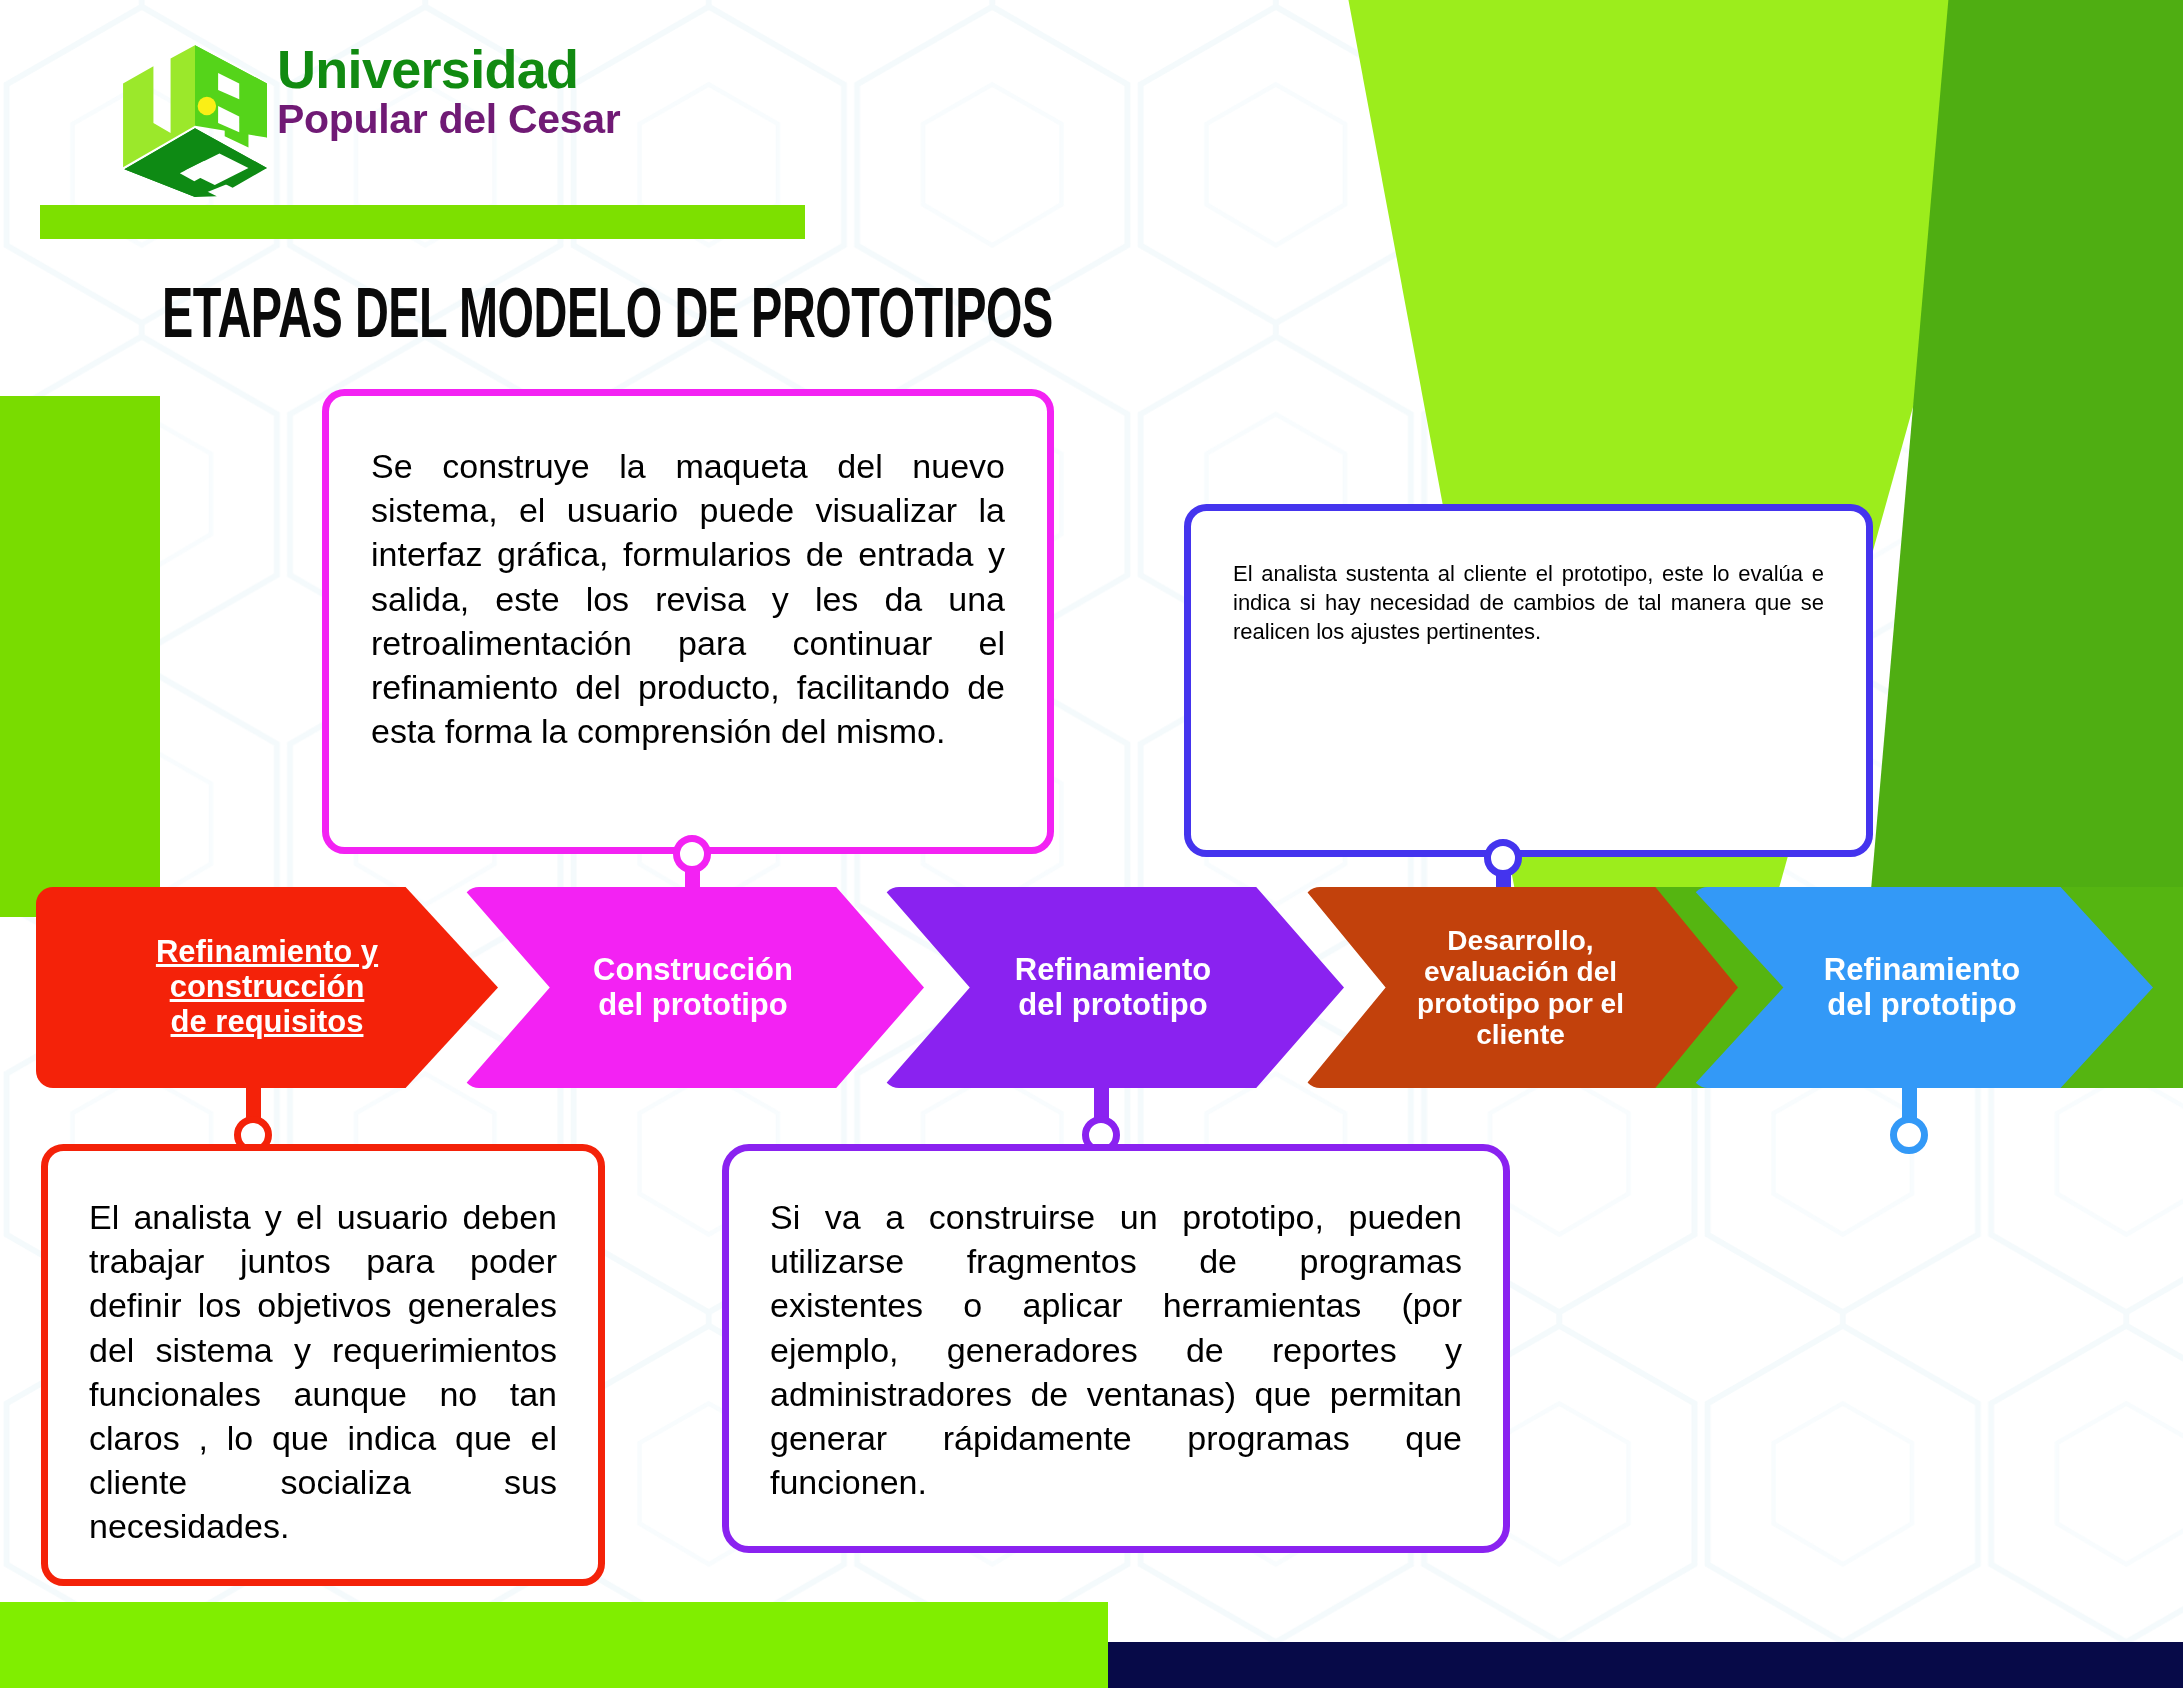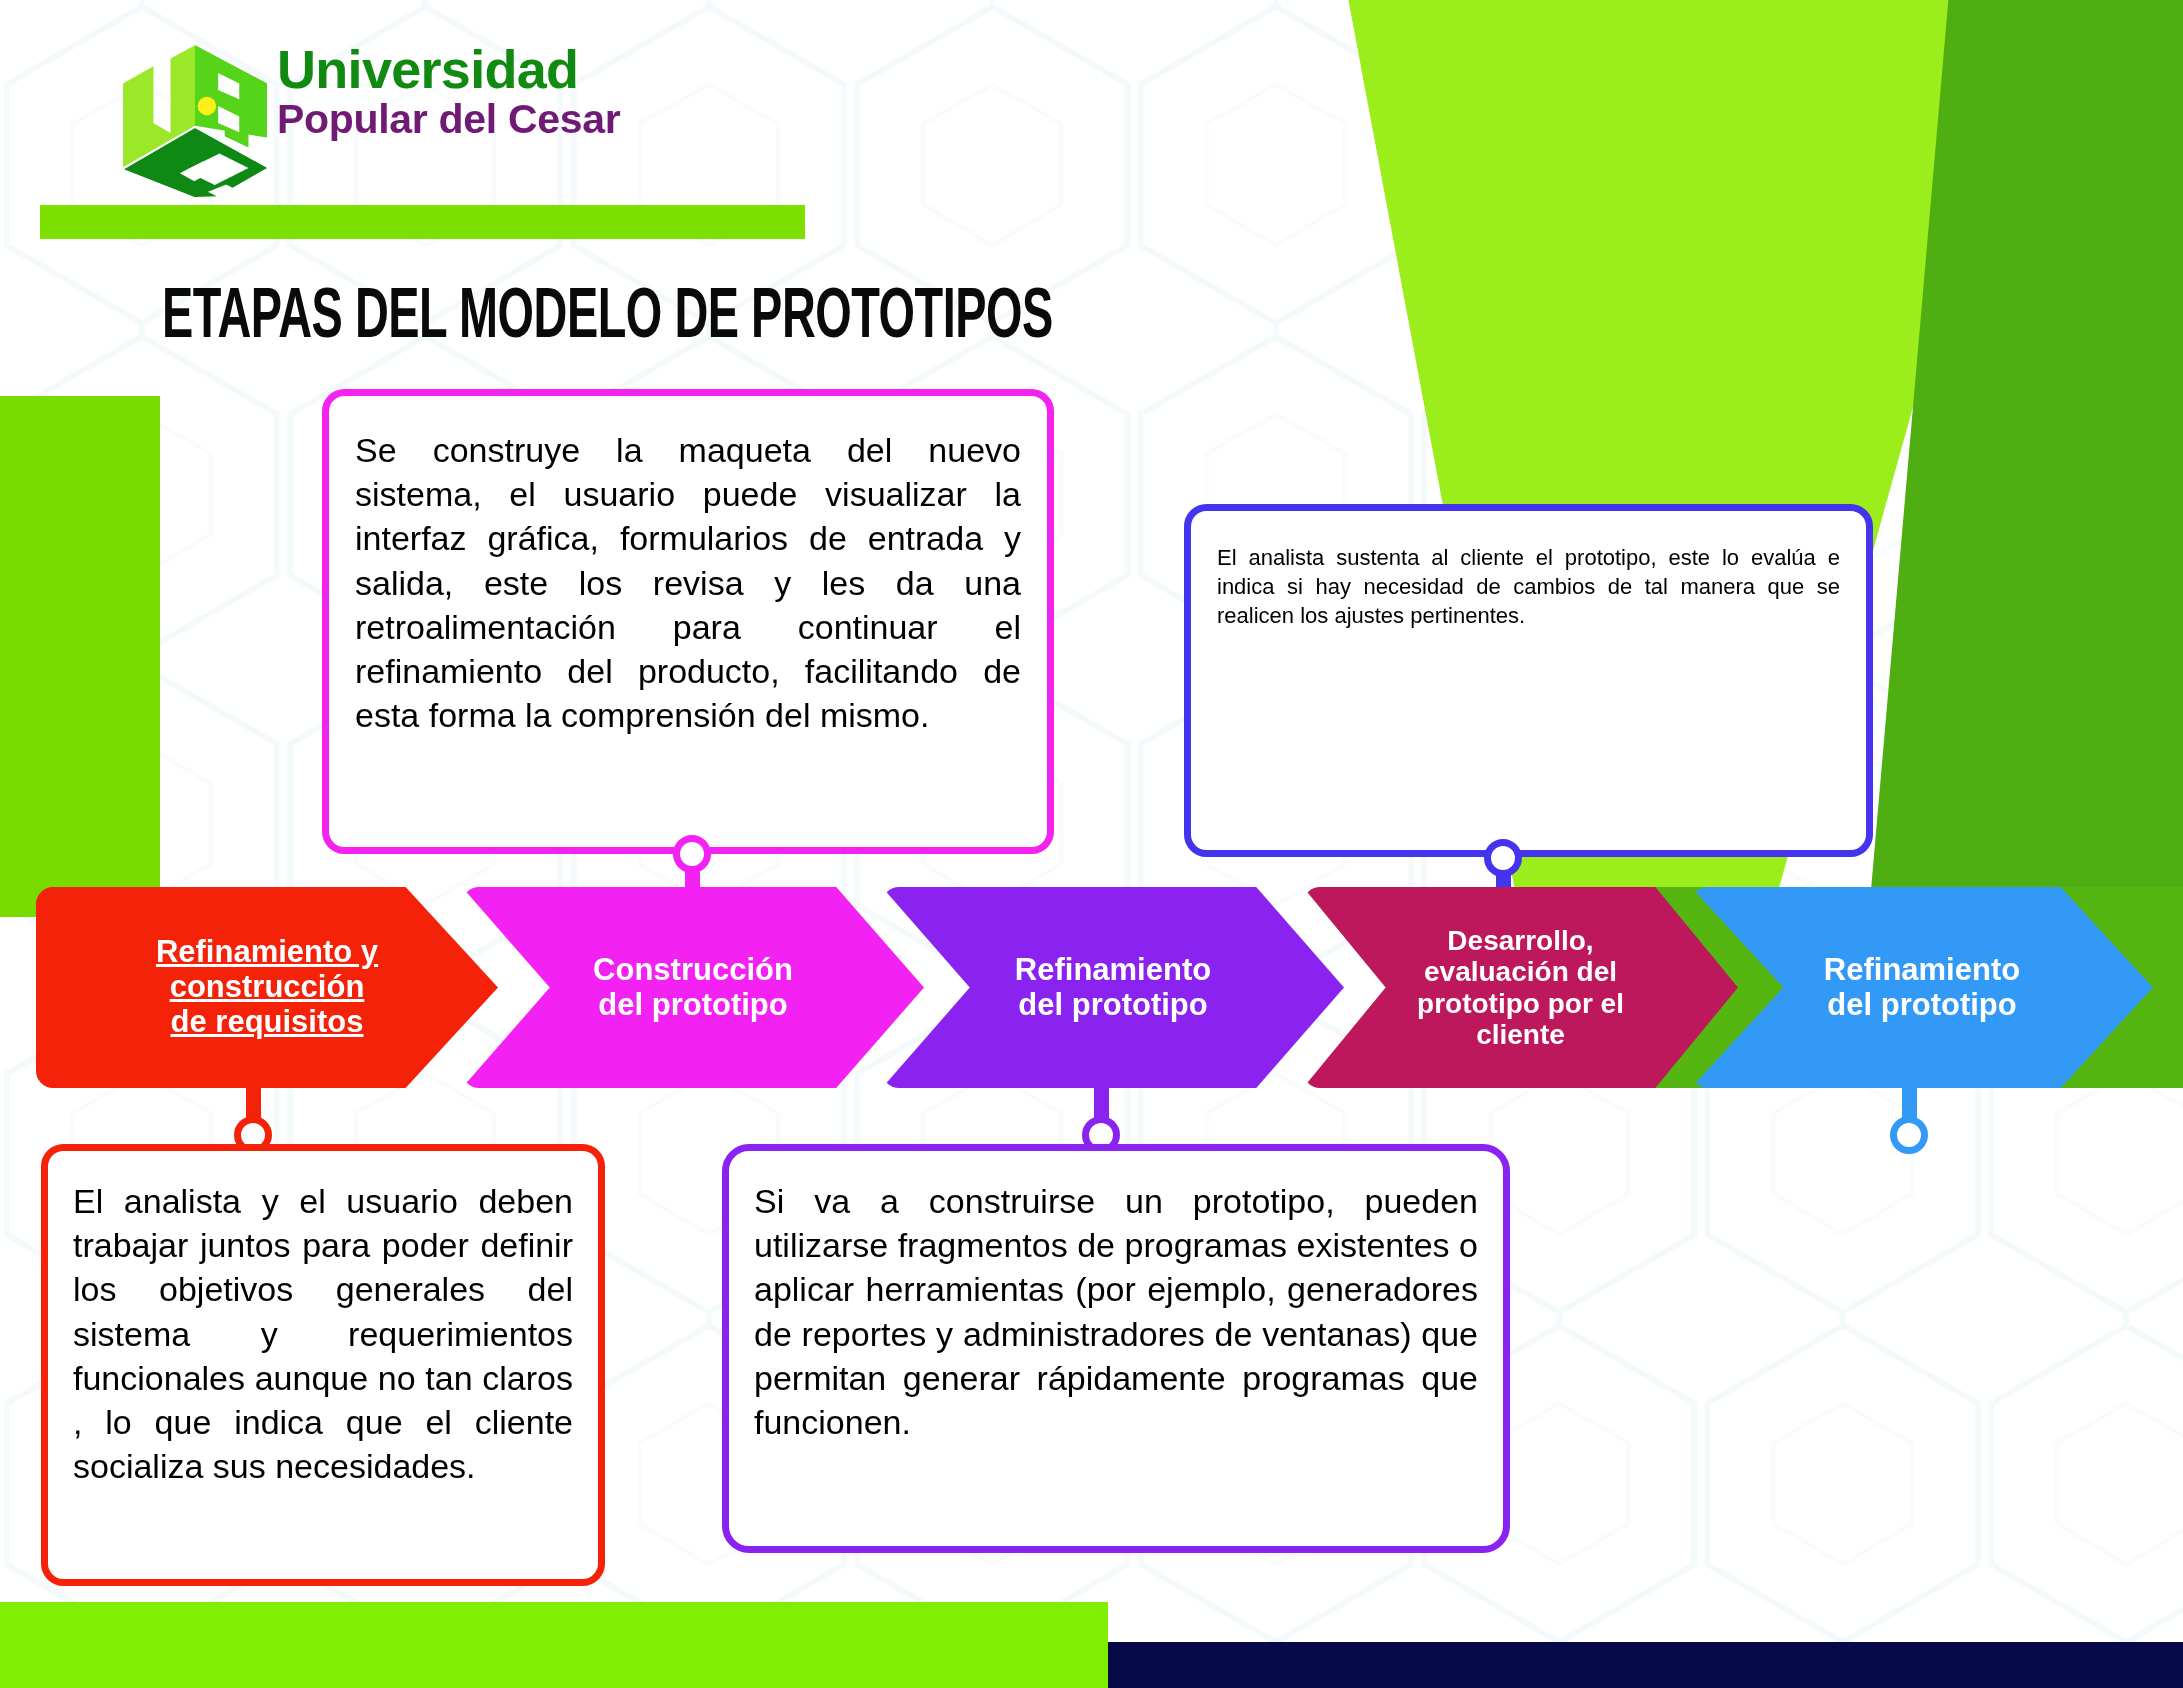"Se construye la maqueta del" .sbox p { margin: 0 -> 16px }
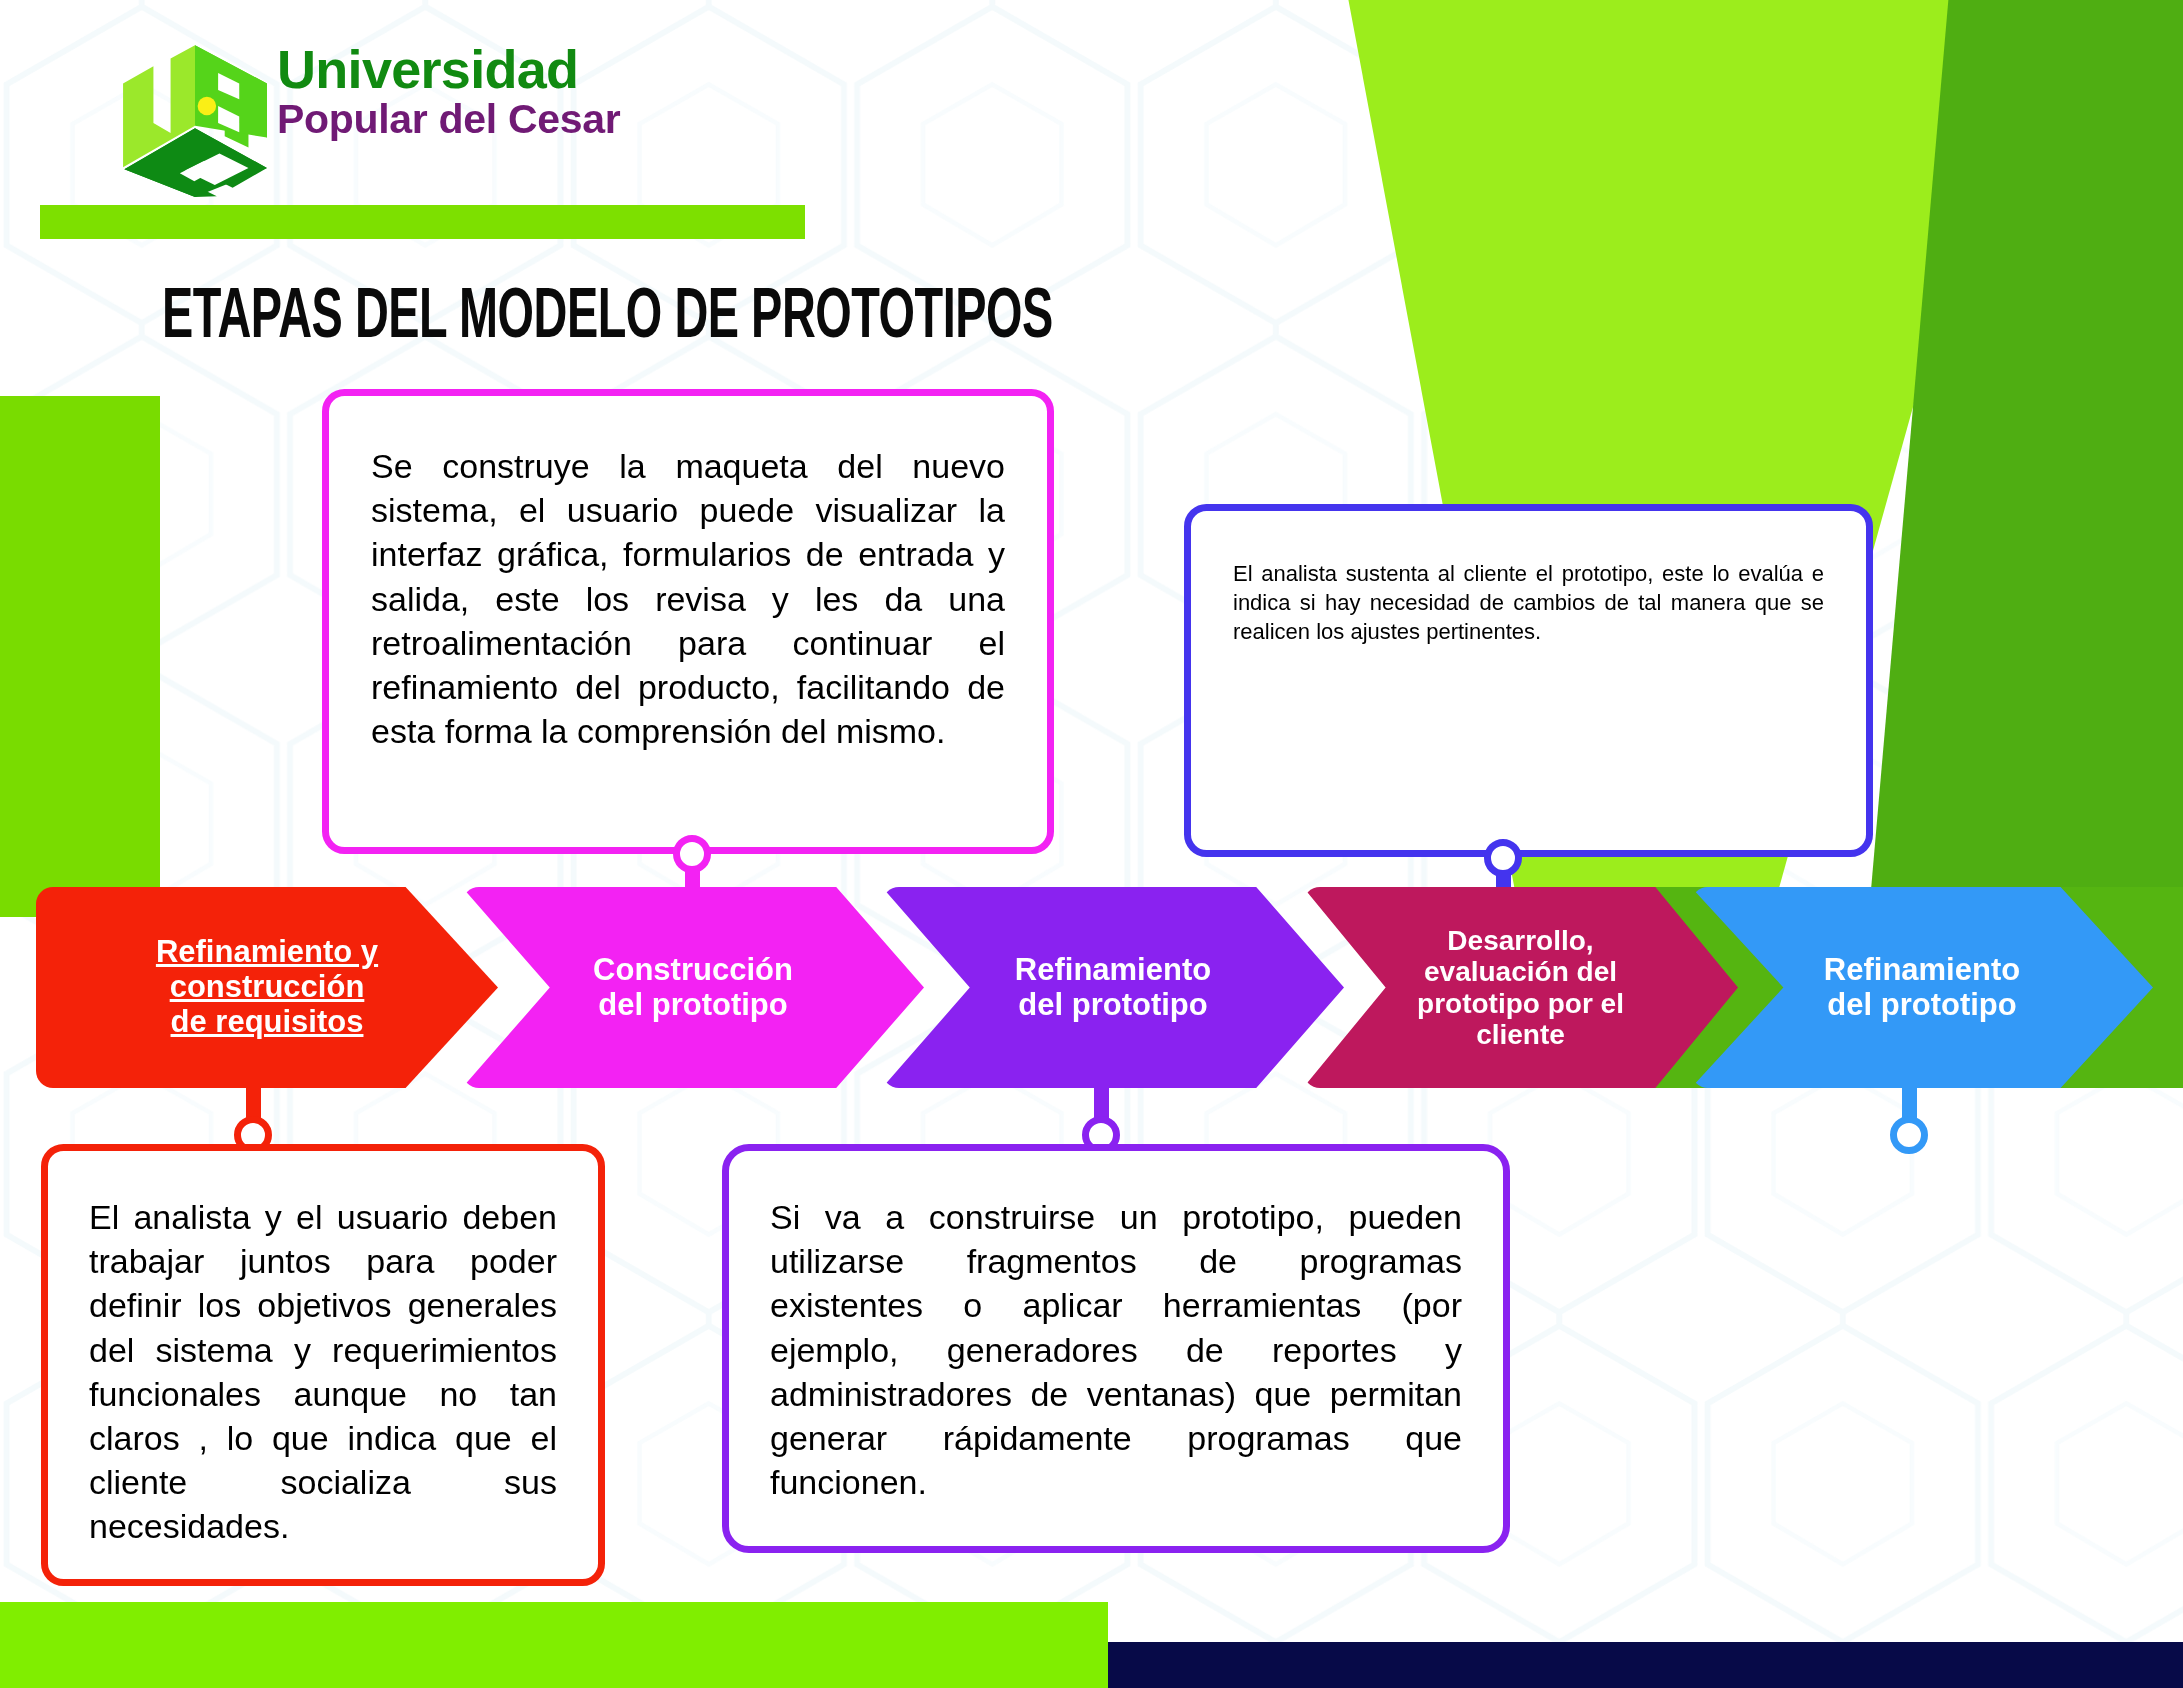"Desarrollo," div.chev { background: #be185d -> #c2410c }
